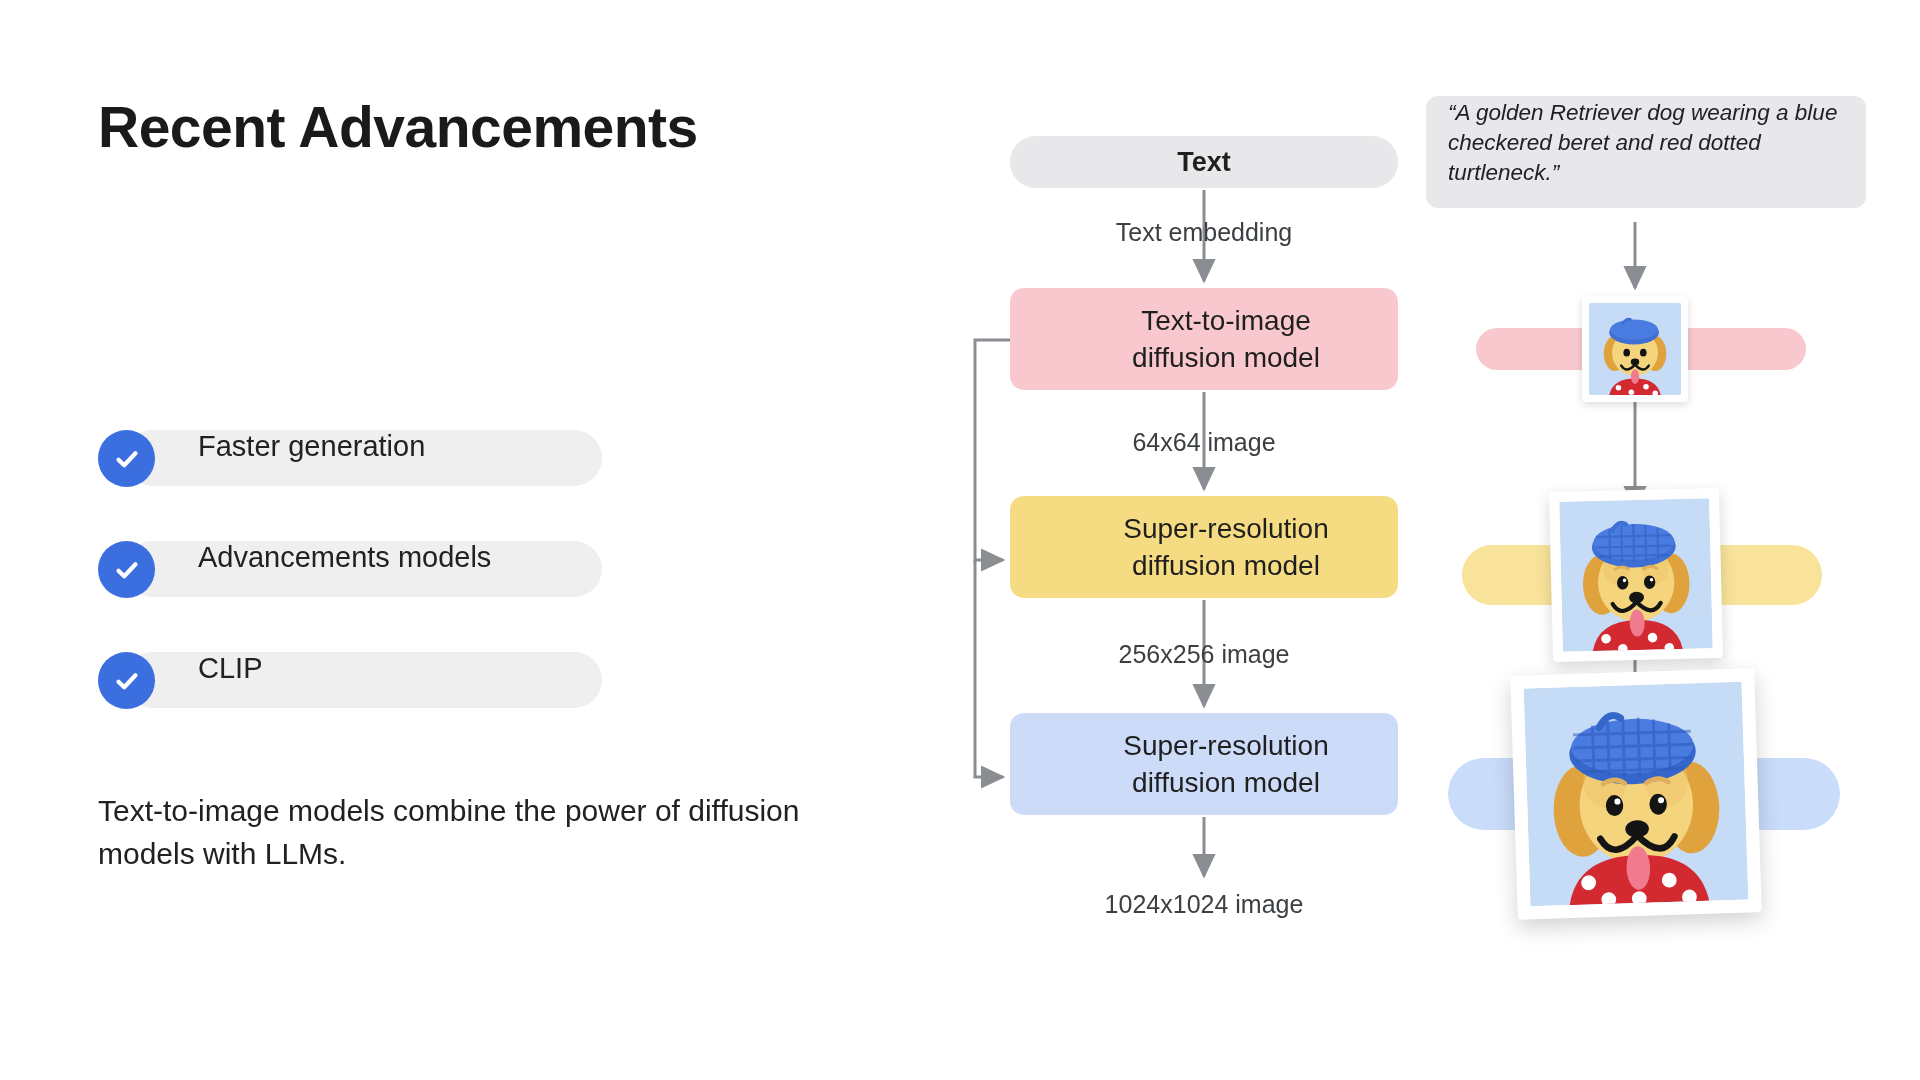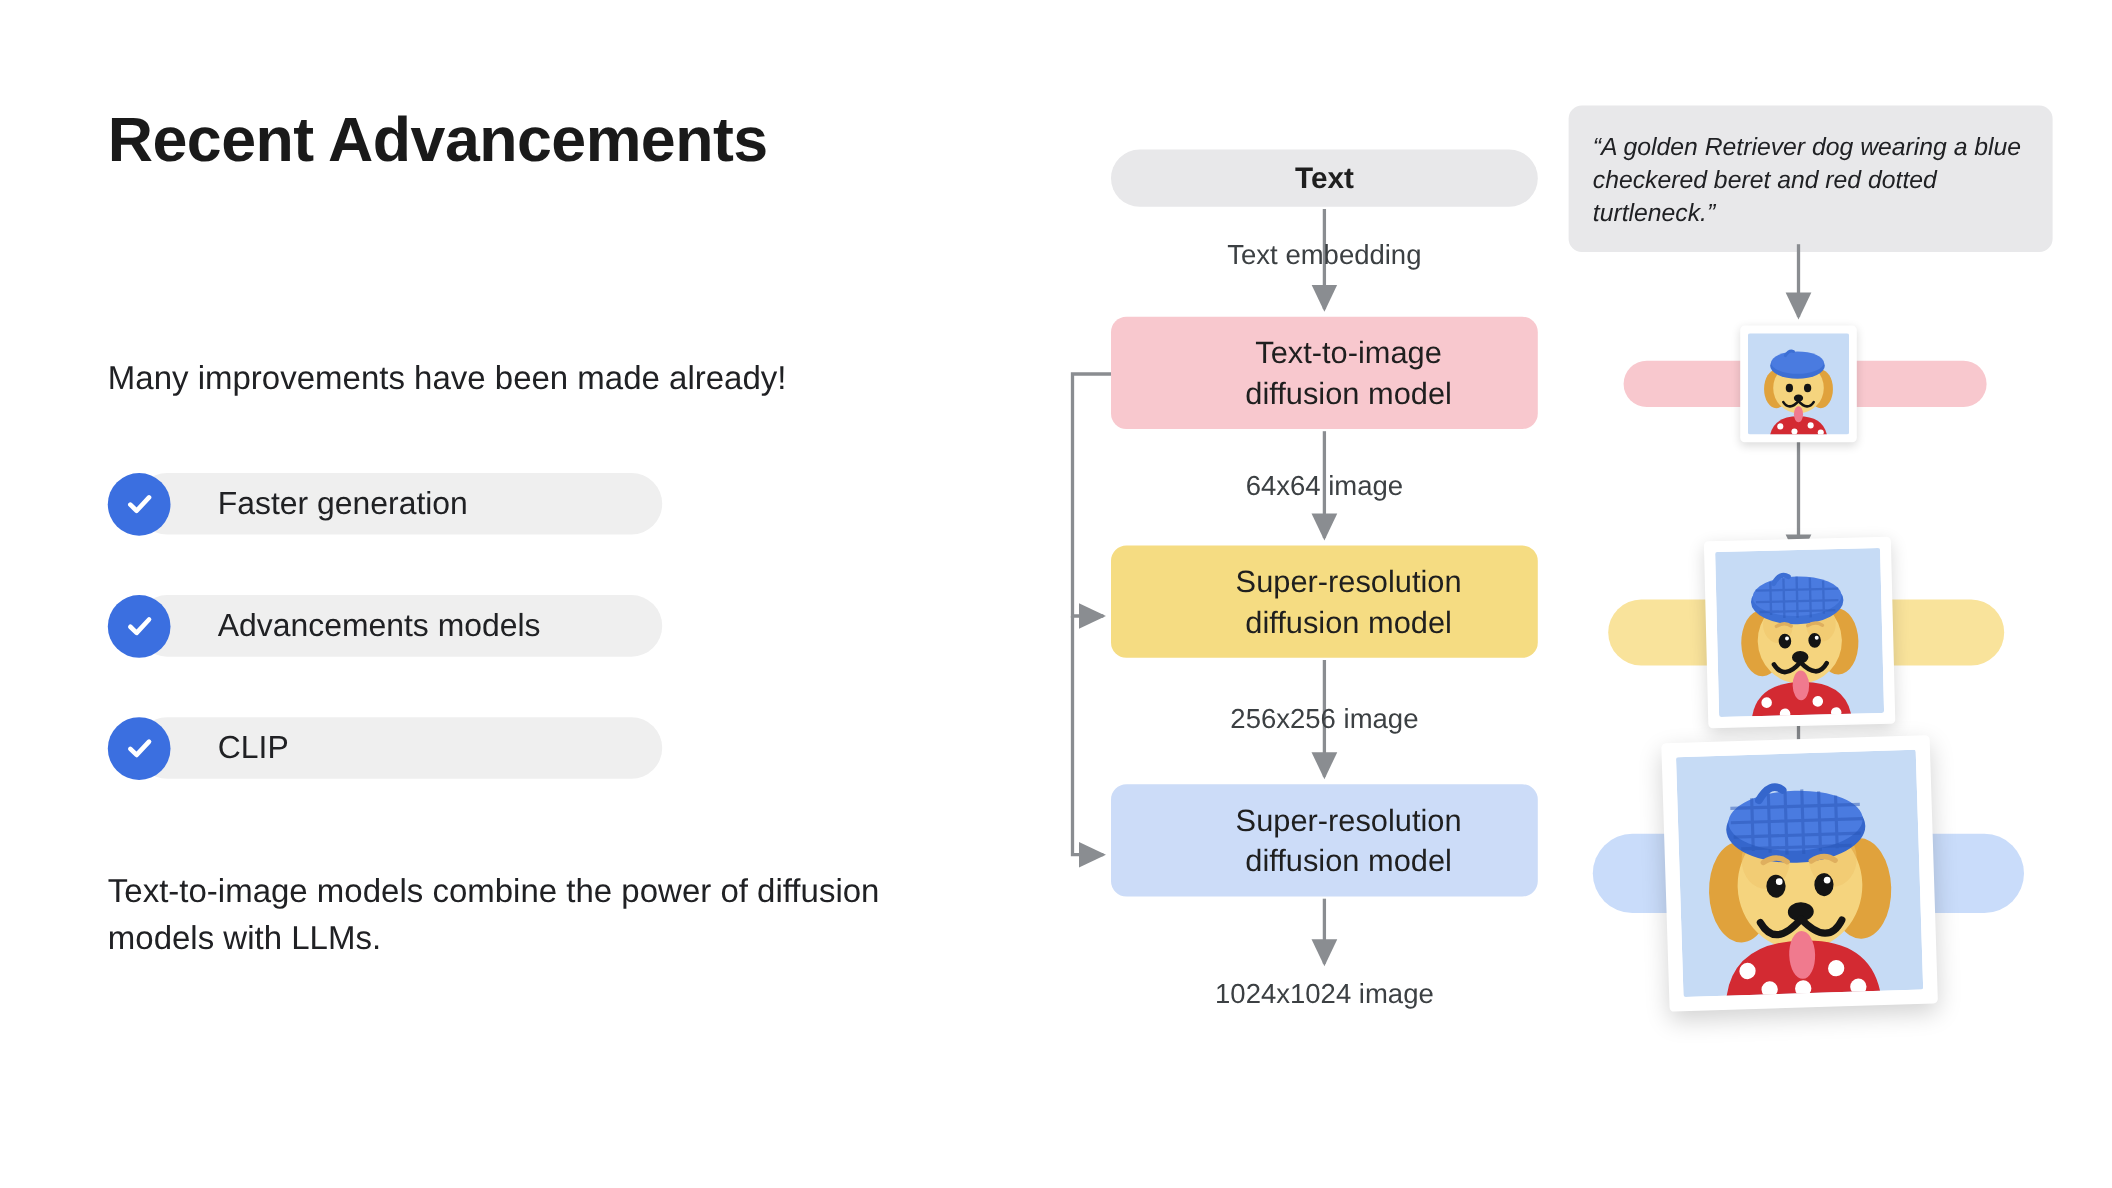"“A golden Retriever dog wearing" .prompt-card { padding: 23px 22px 20px 22px -> 2px 22px 20px 22px }
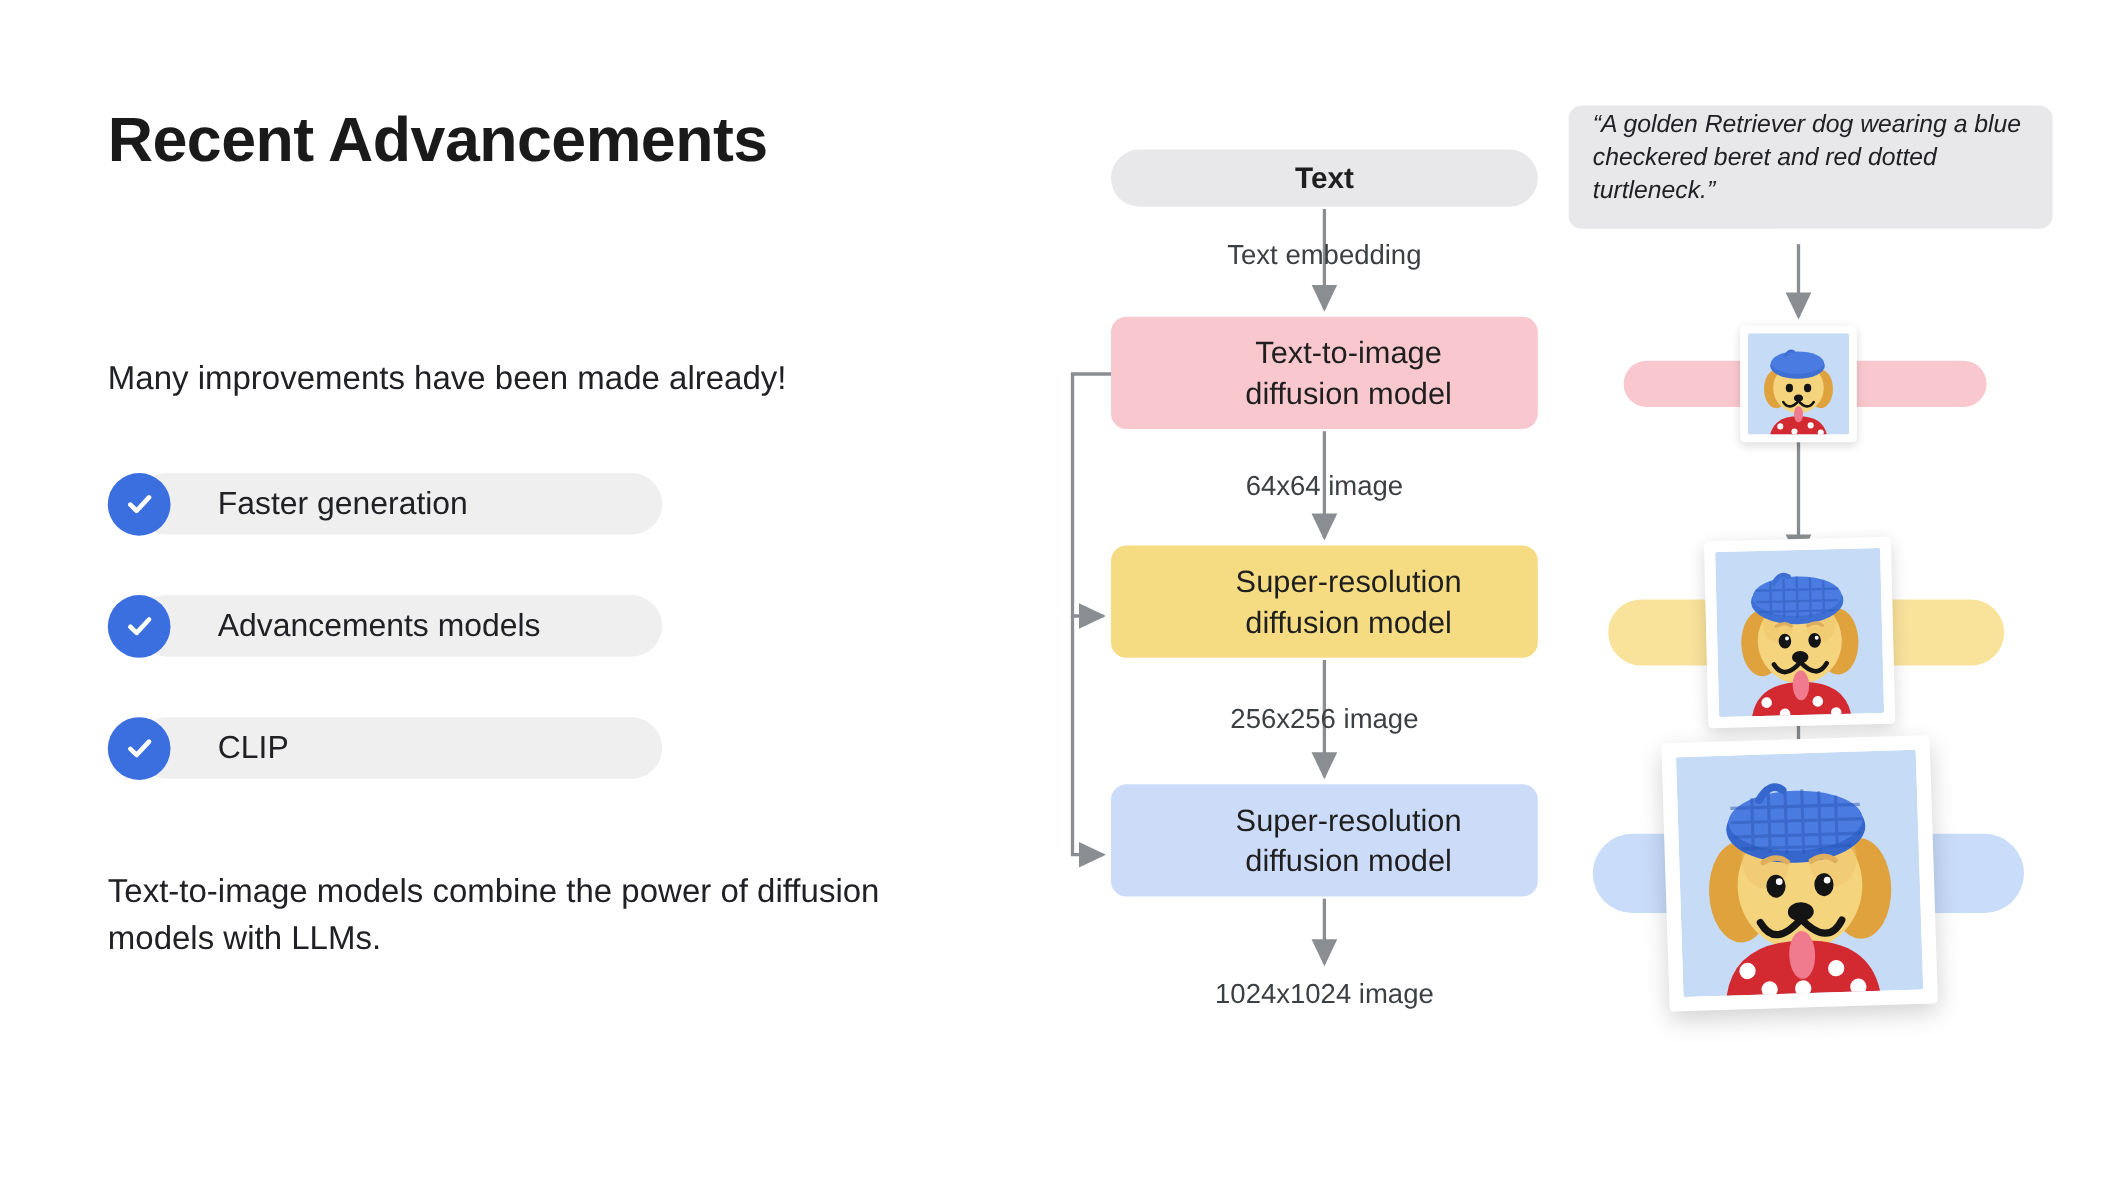"Many improvements have been made" p.lead-text { html: <p>Many improvements have been made already!</p> -> none }
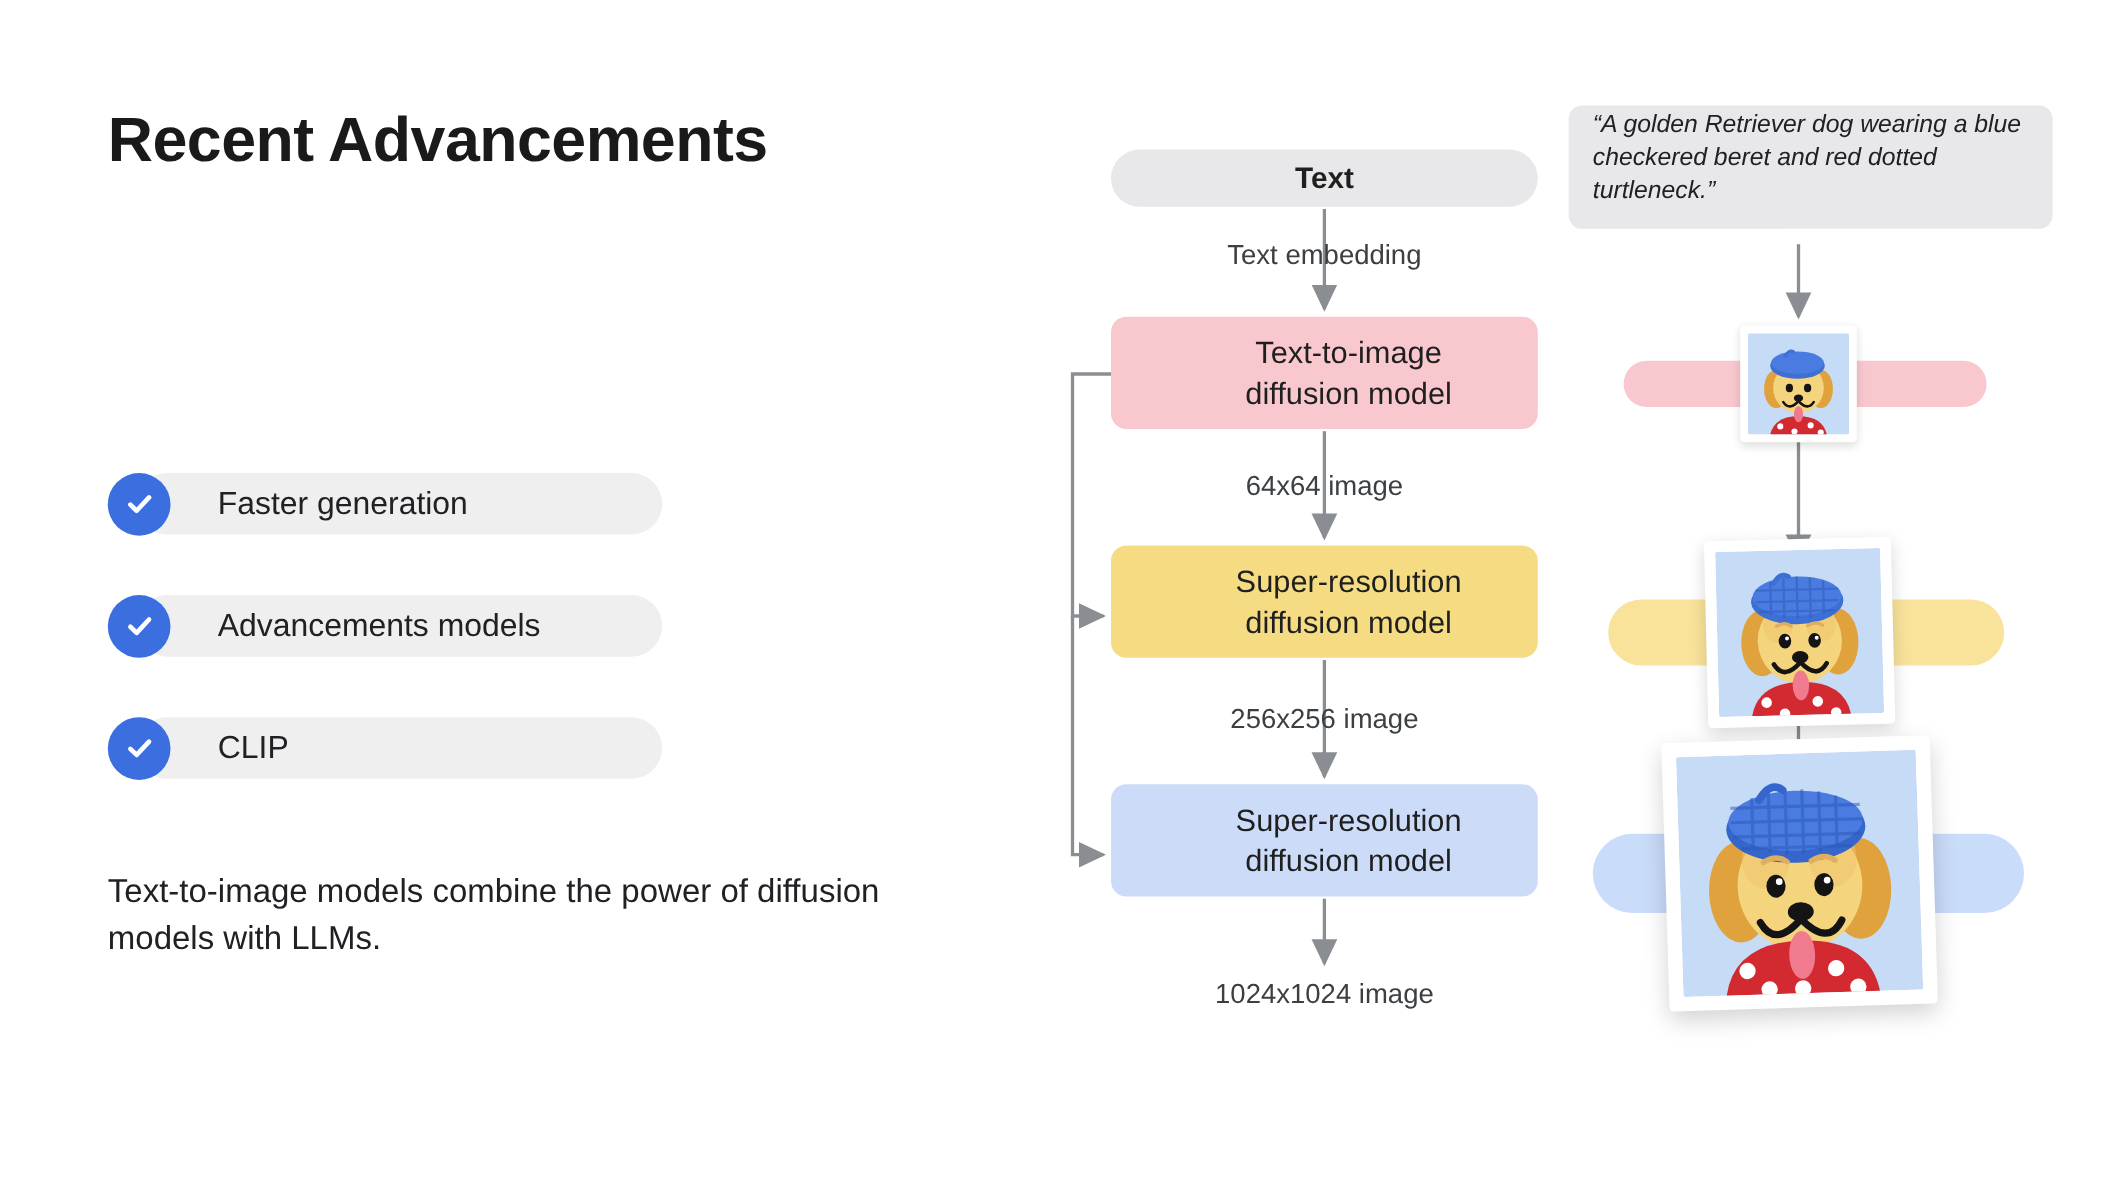"Faster generation" .check-item { align-items: center -> none }
